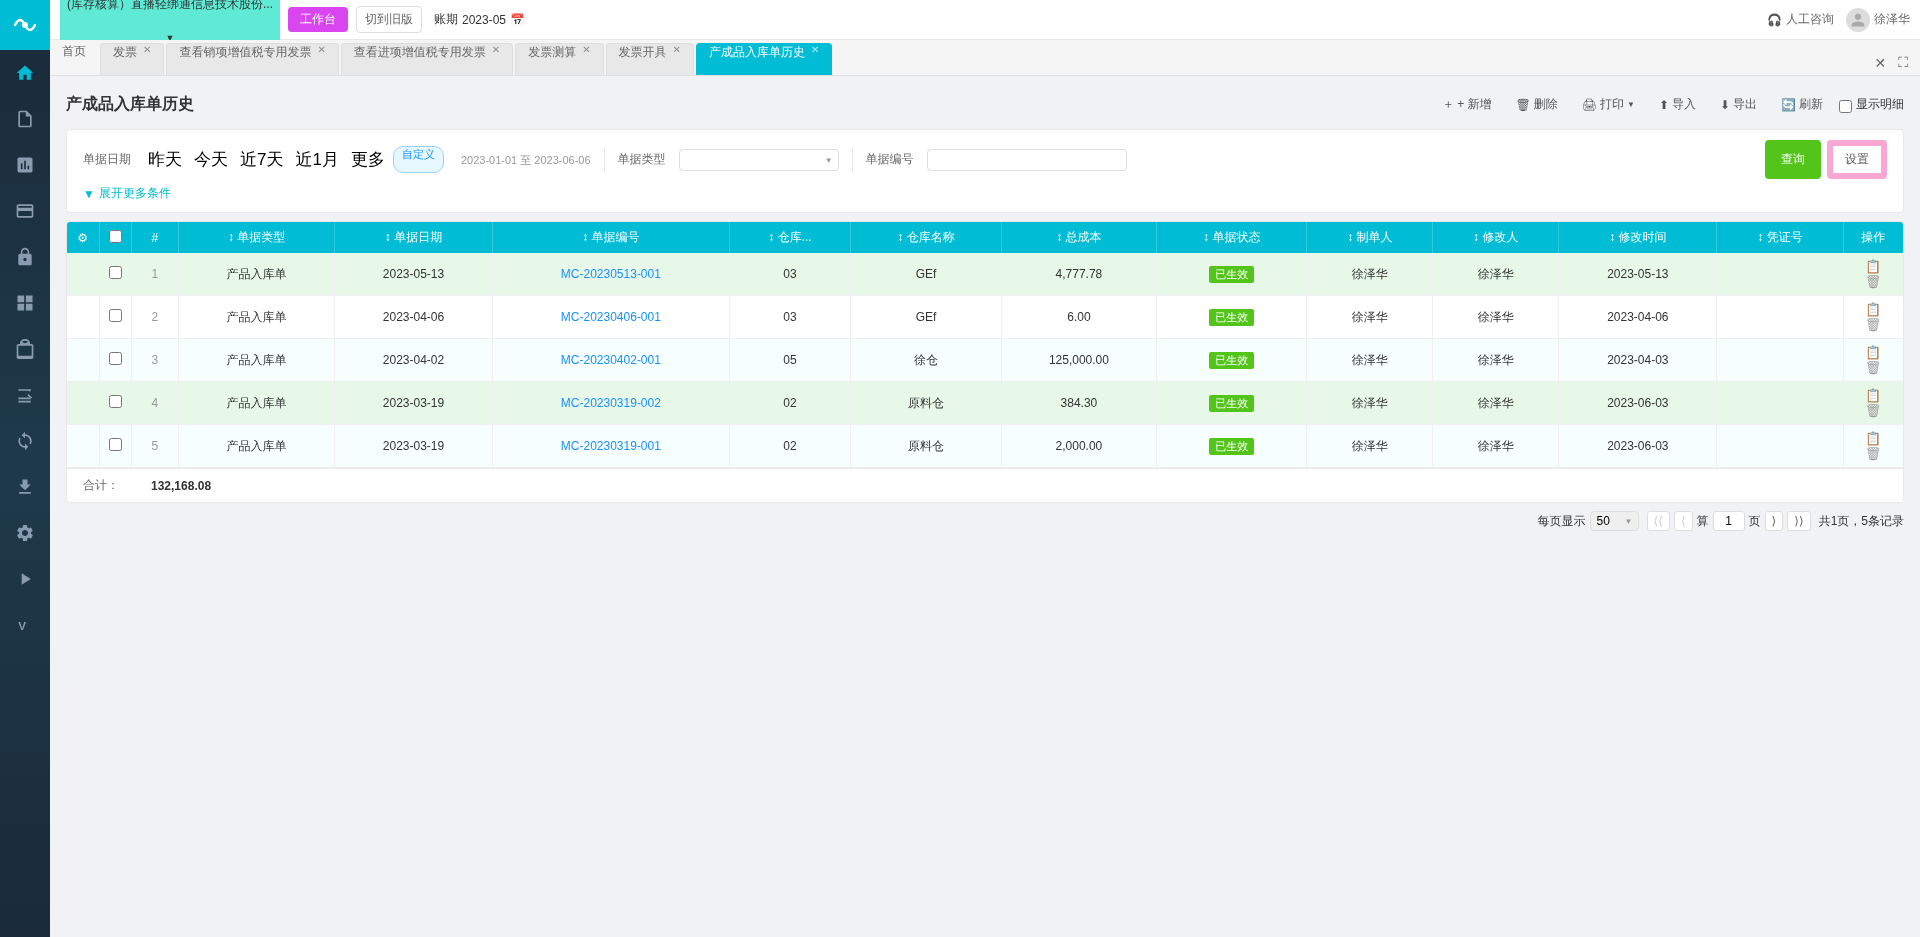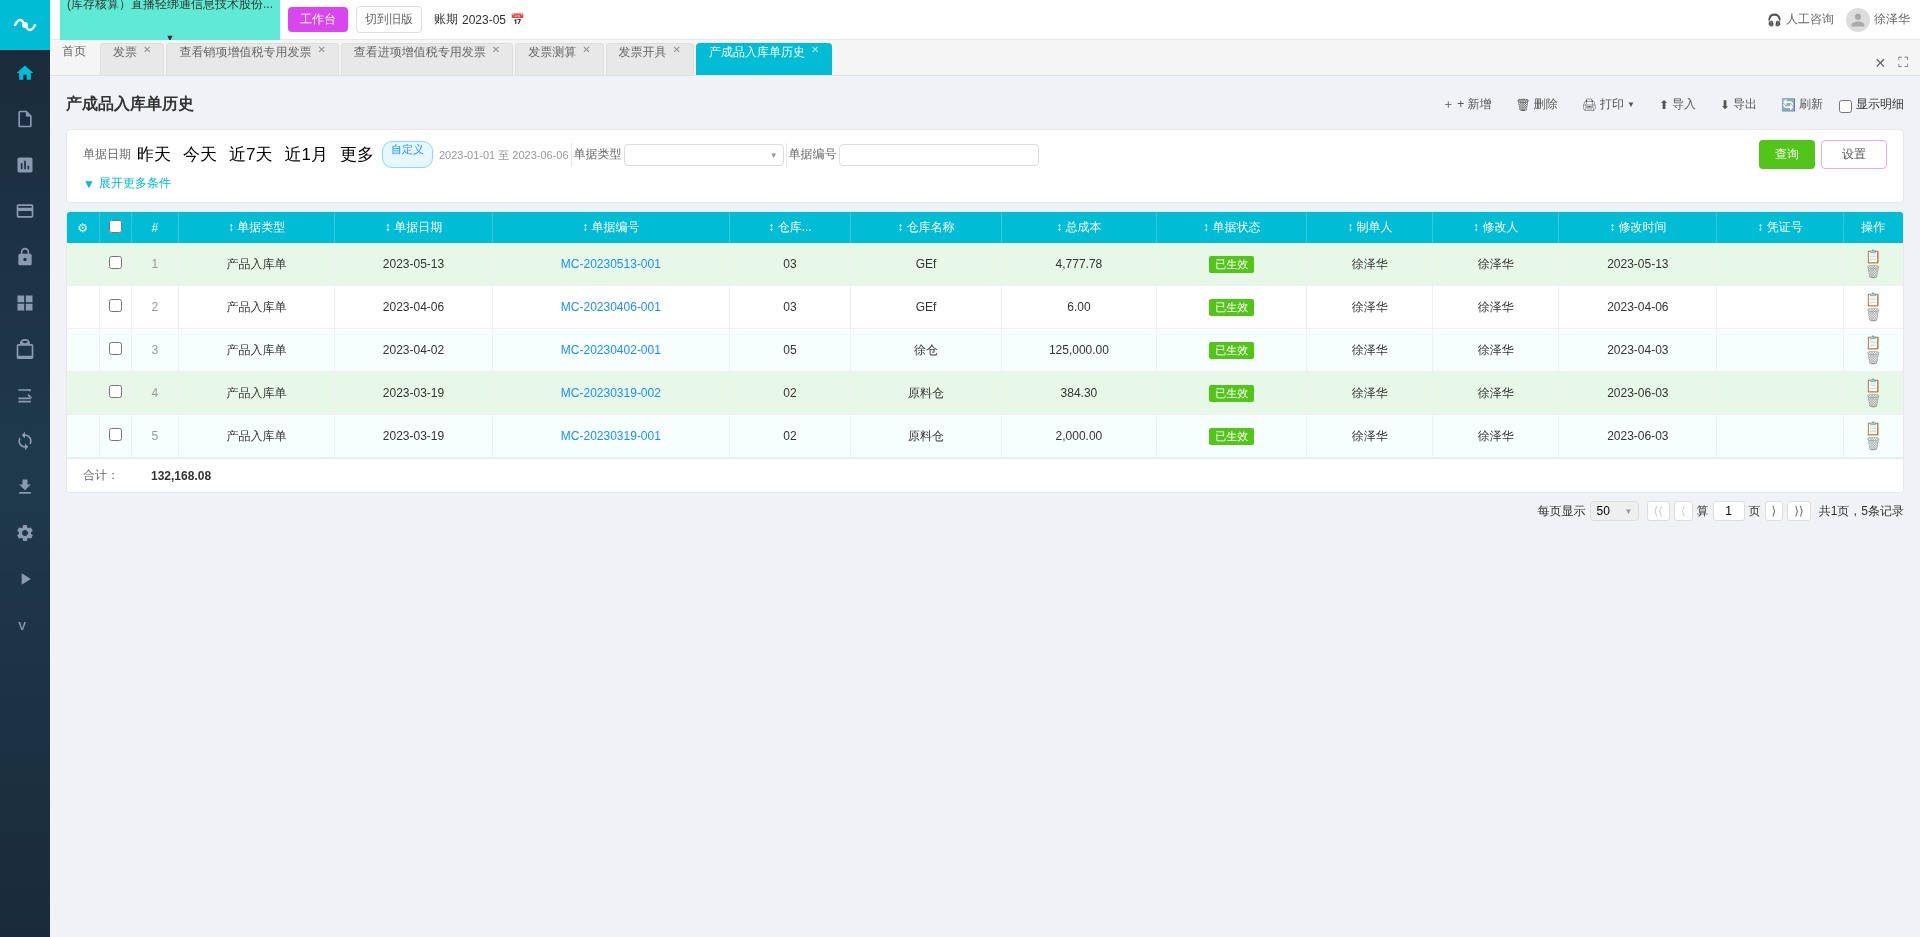"单据日期" .filter-row { gap: 2px -> 13px }
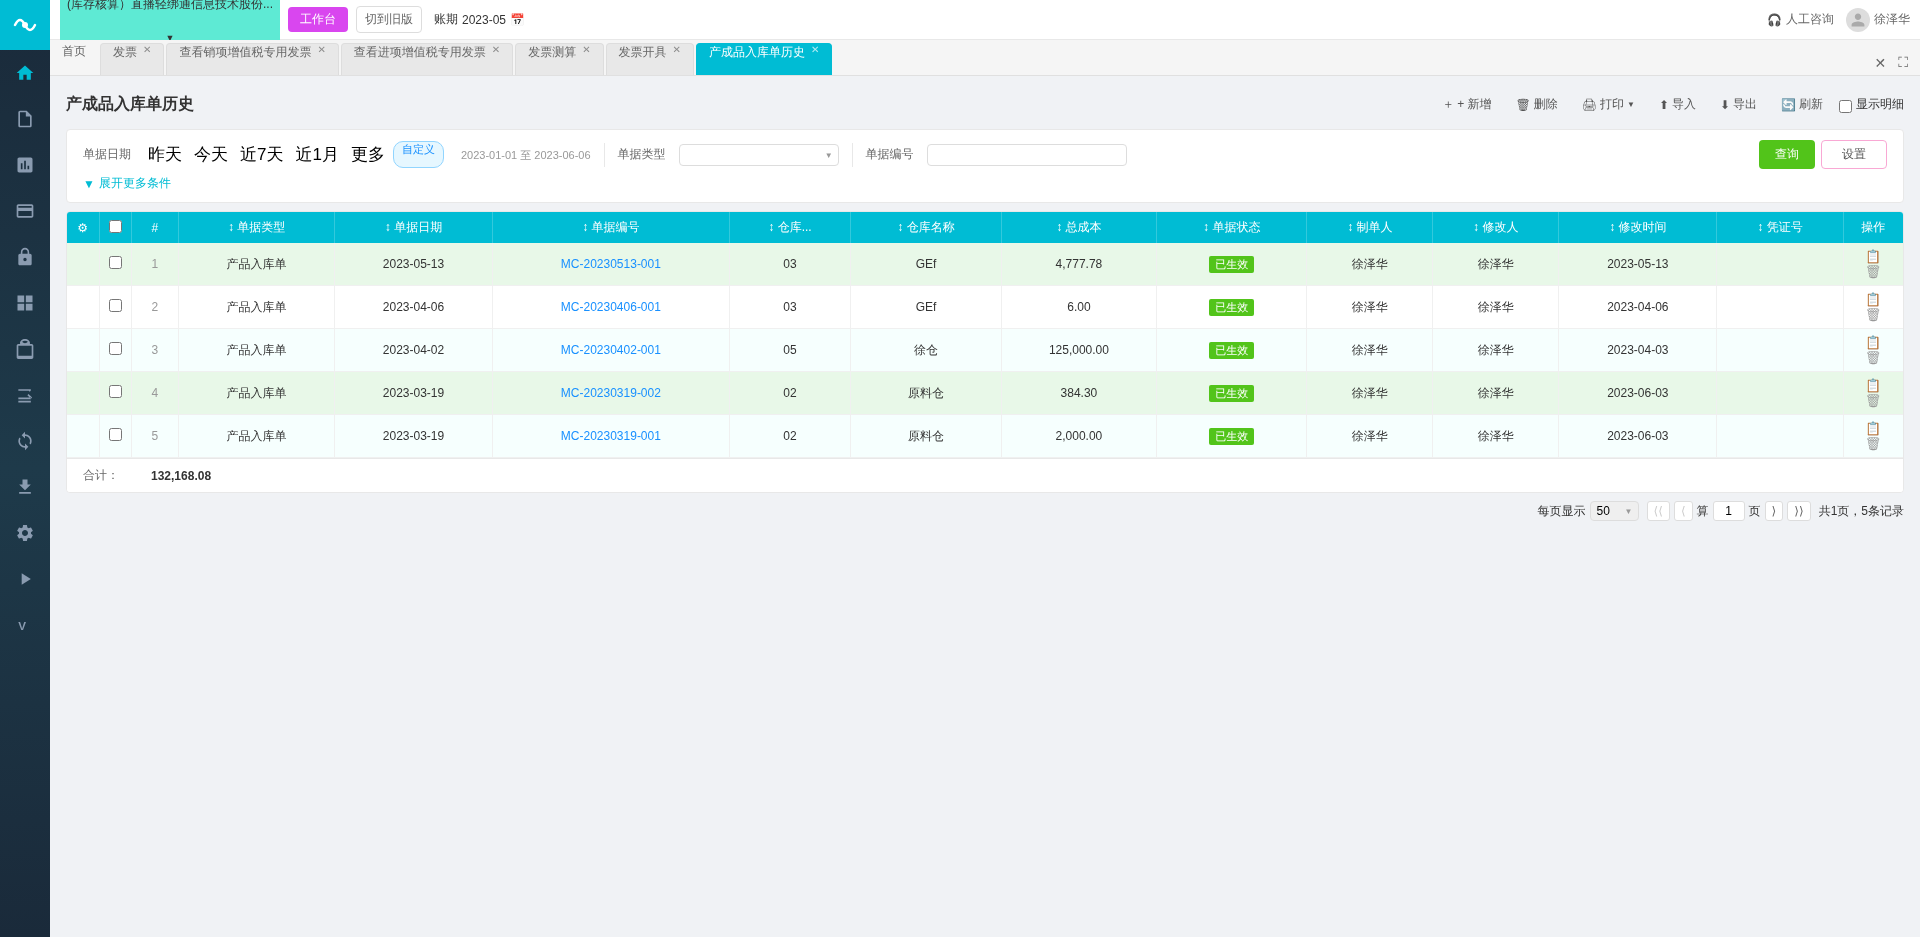"设置" .btn-set { border: 1px solid #f9a8d4 -> 6px solid #f9a8d4; padding: 5px 20px -> 5px 12px }
